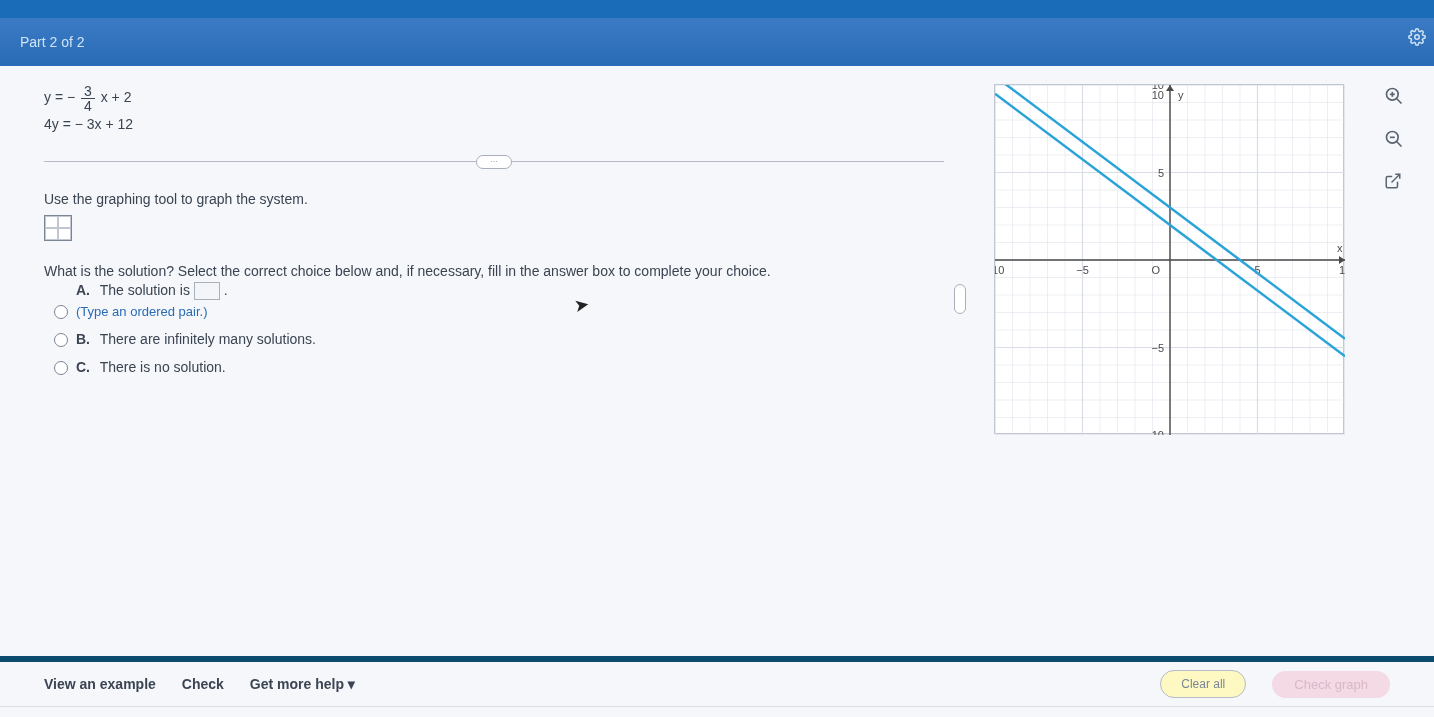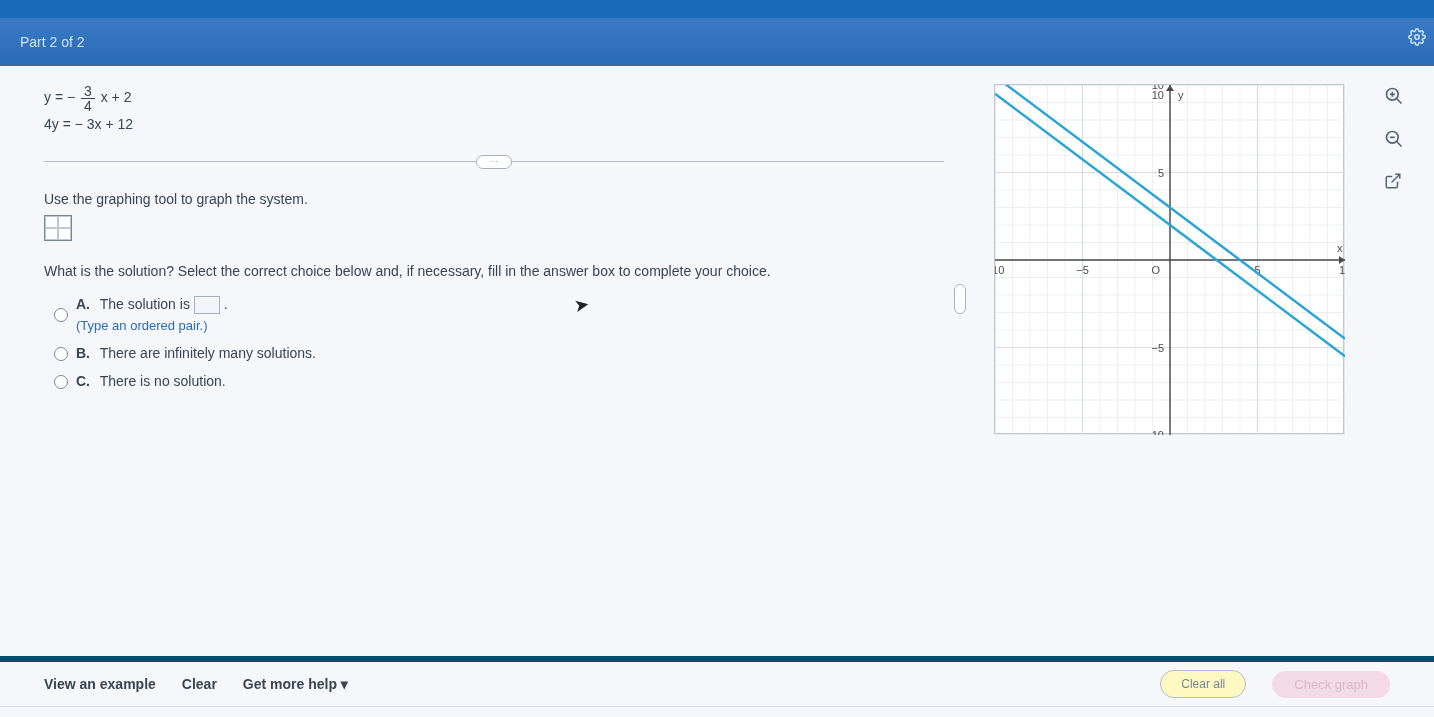"What is the solution? Select" .q2 { margin-bottom: 14px -> 0 }
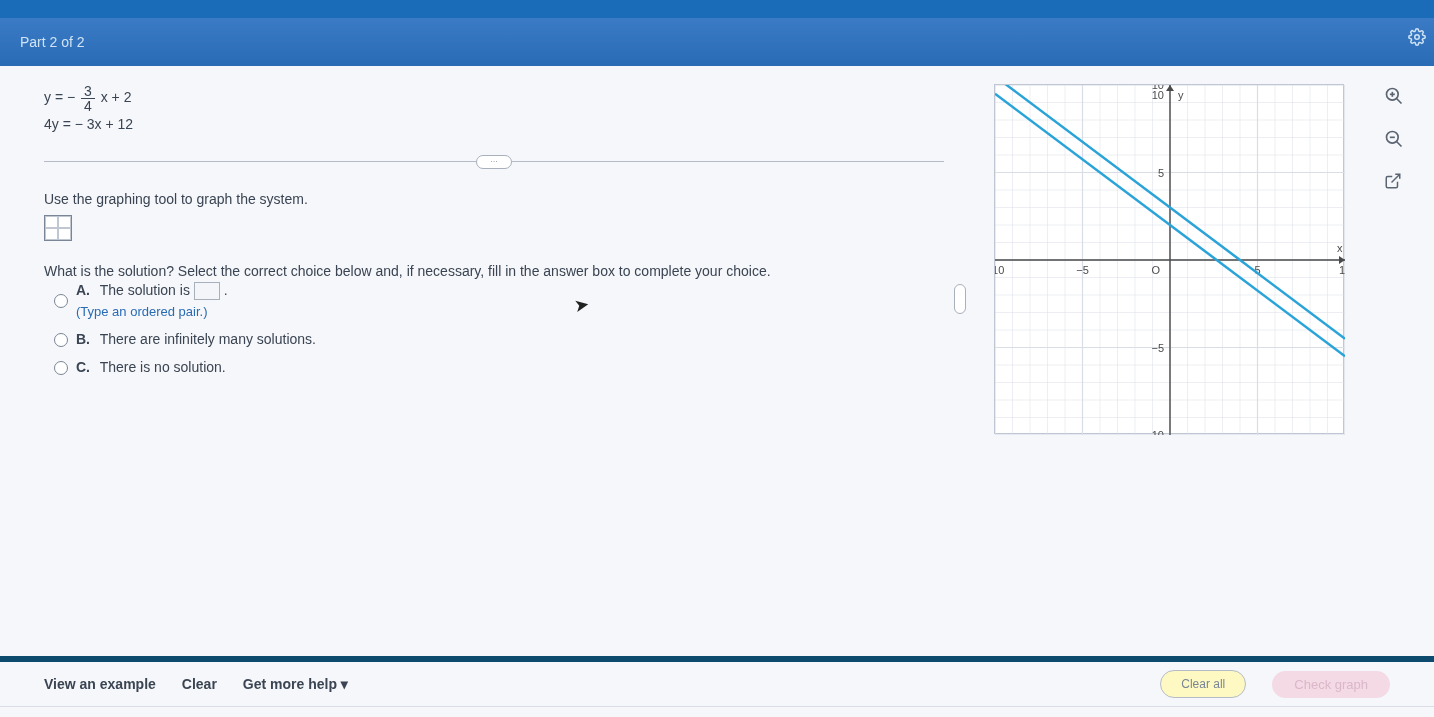"A. The solution is ." .choice { align-items: center -> flex-end }
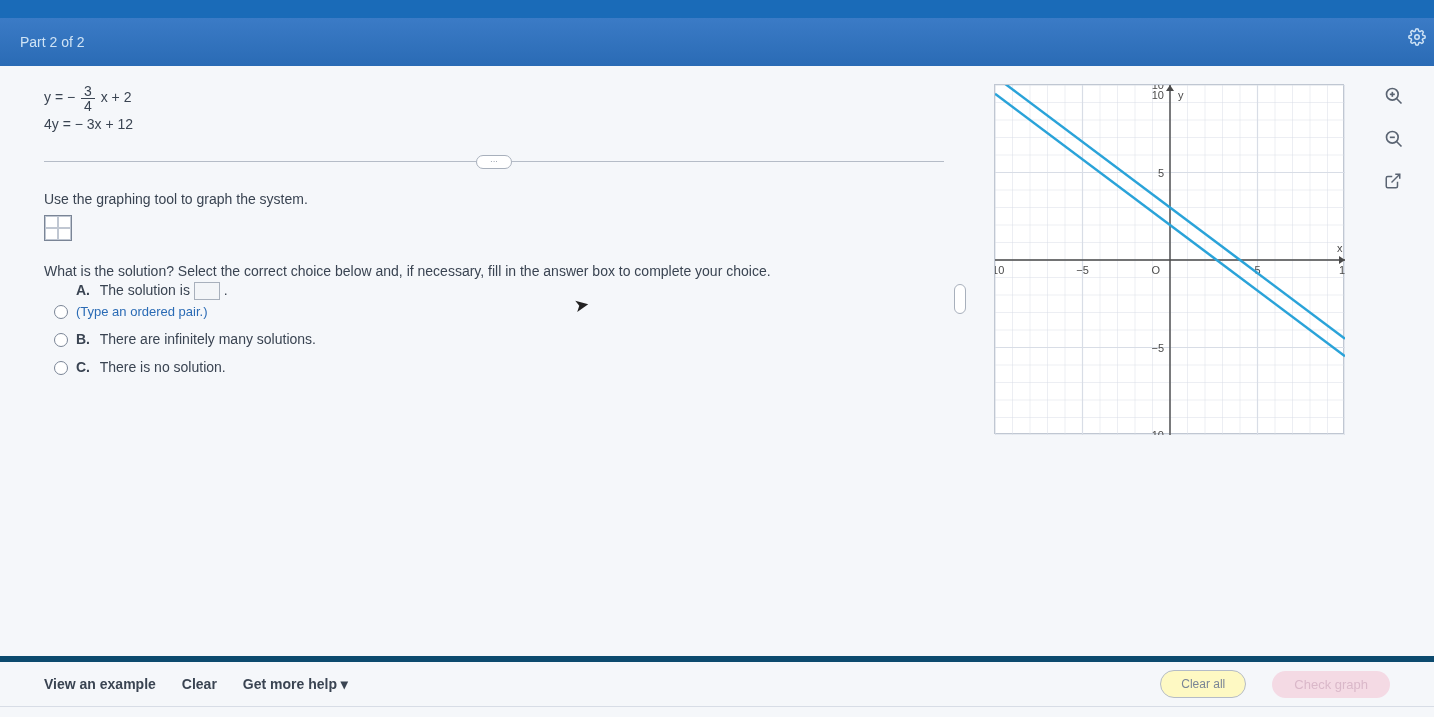"Clear" span.link { text: Clear -> Check }
